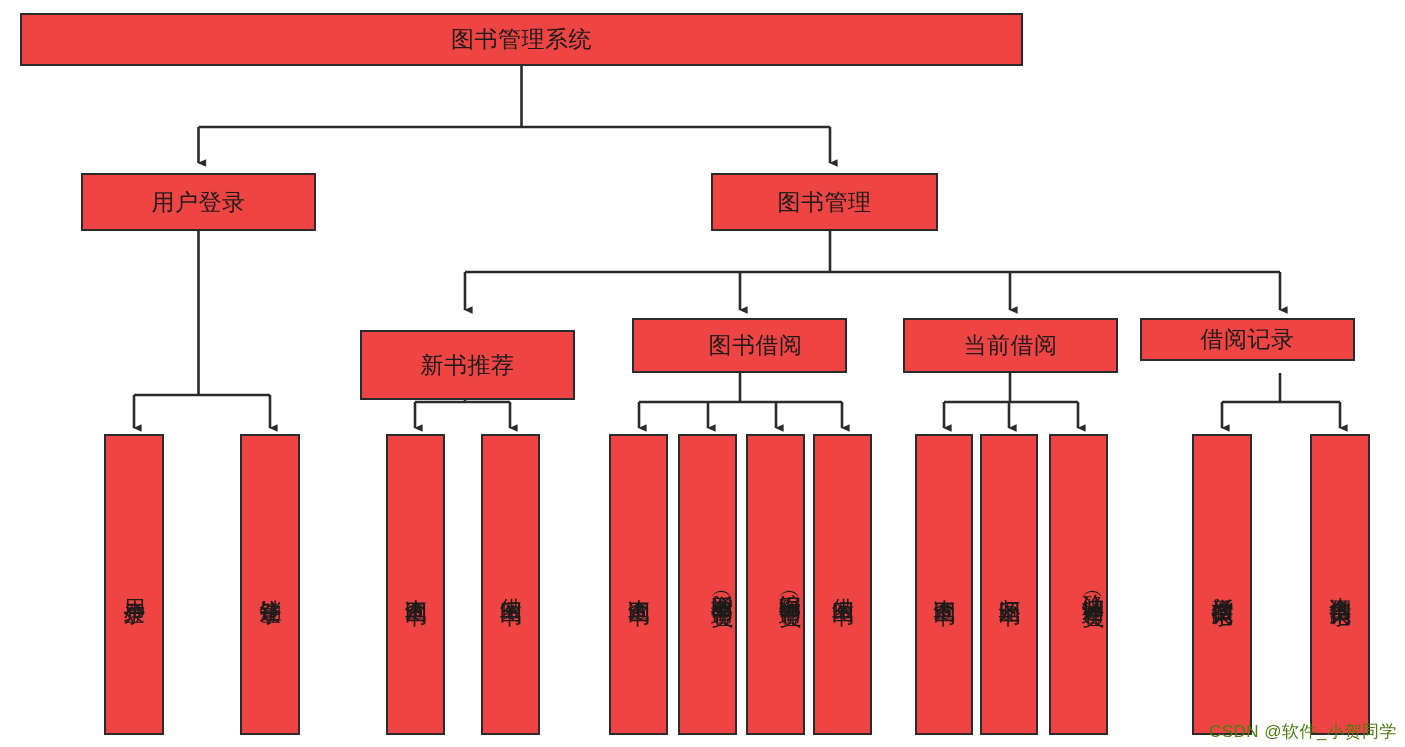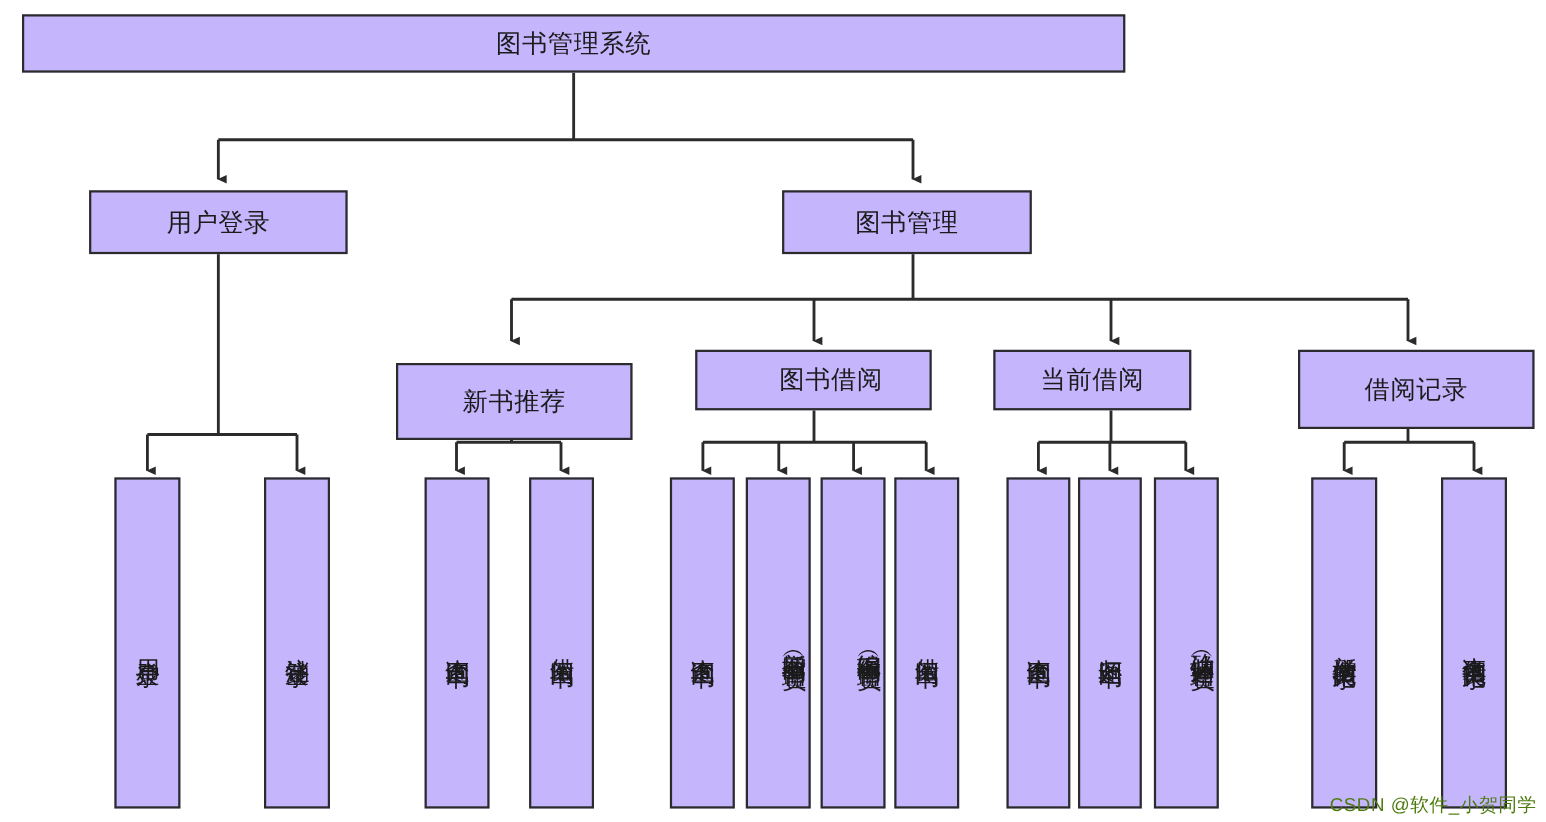"图书管理系统" .node { background: #c4b5fd -> #ef4444 }
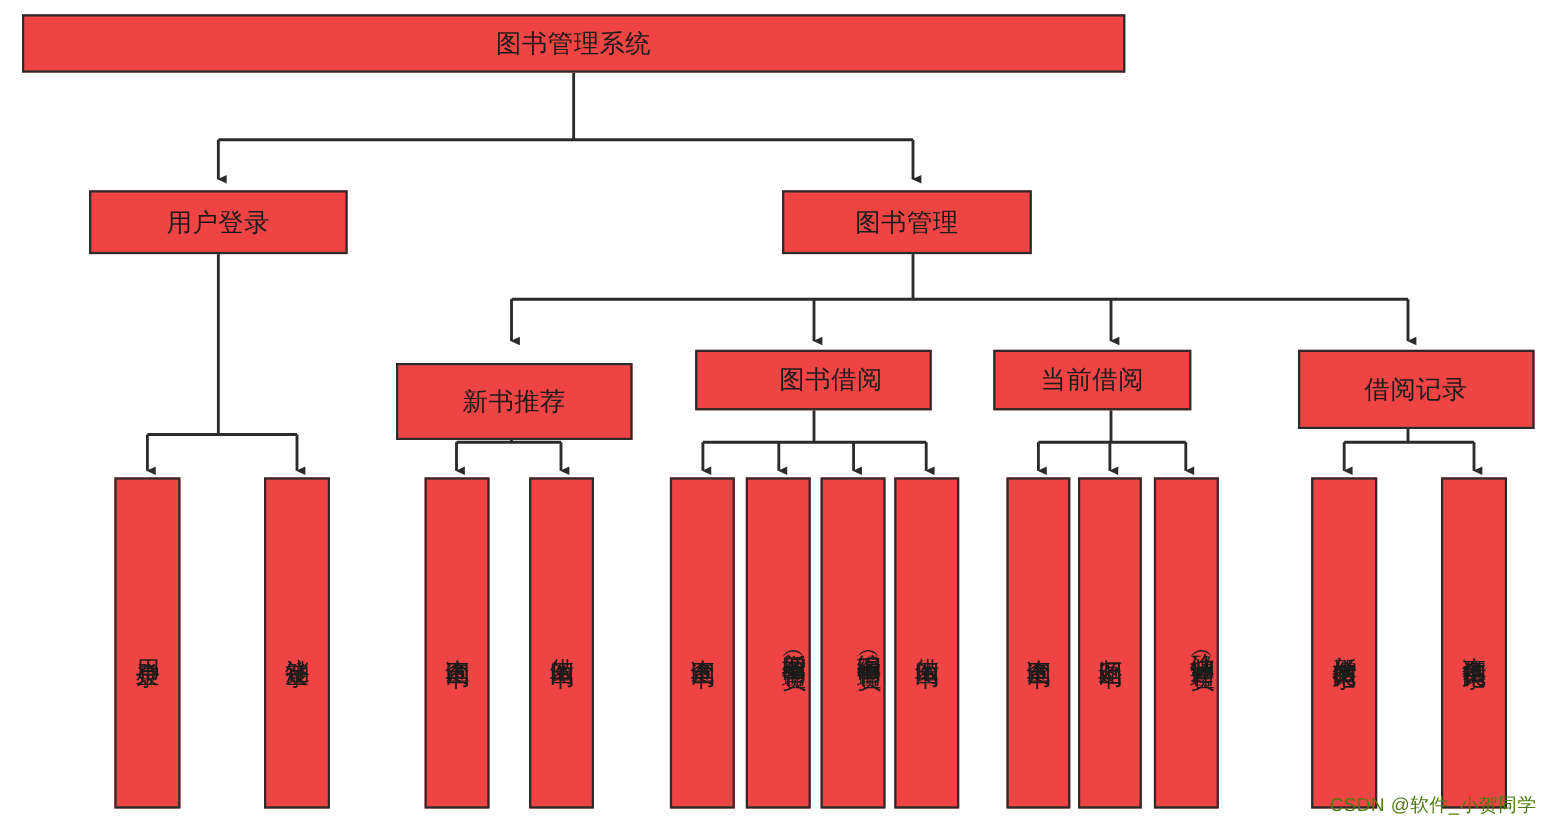"当前借阅" div.node { width: 180px -> 215px }
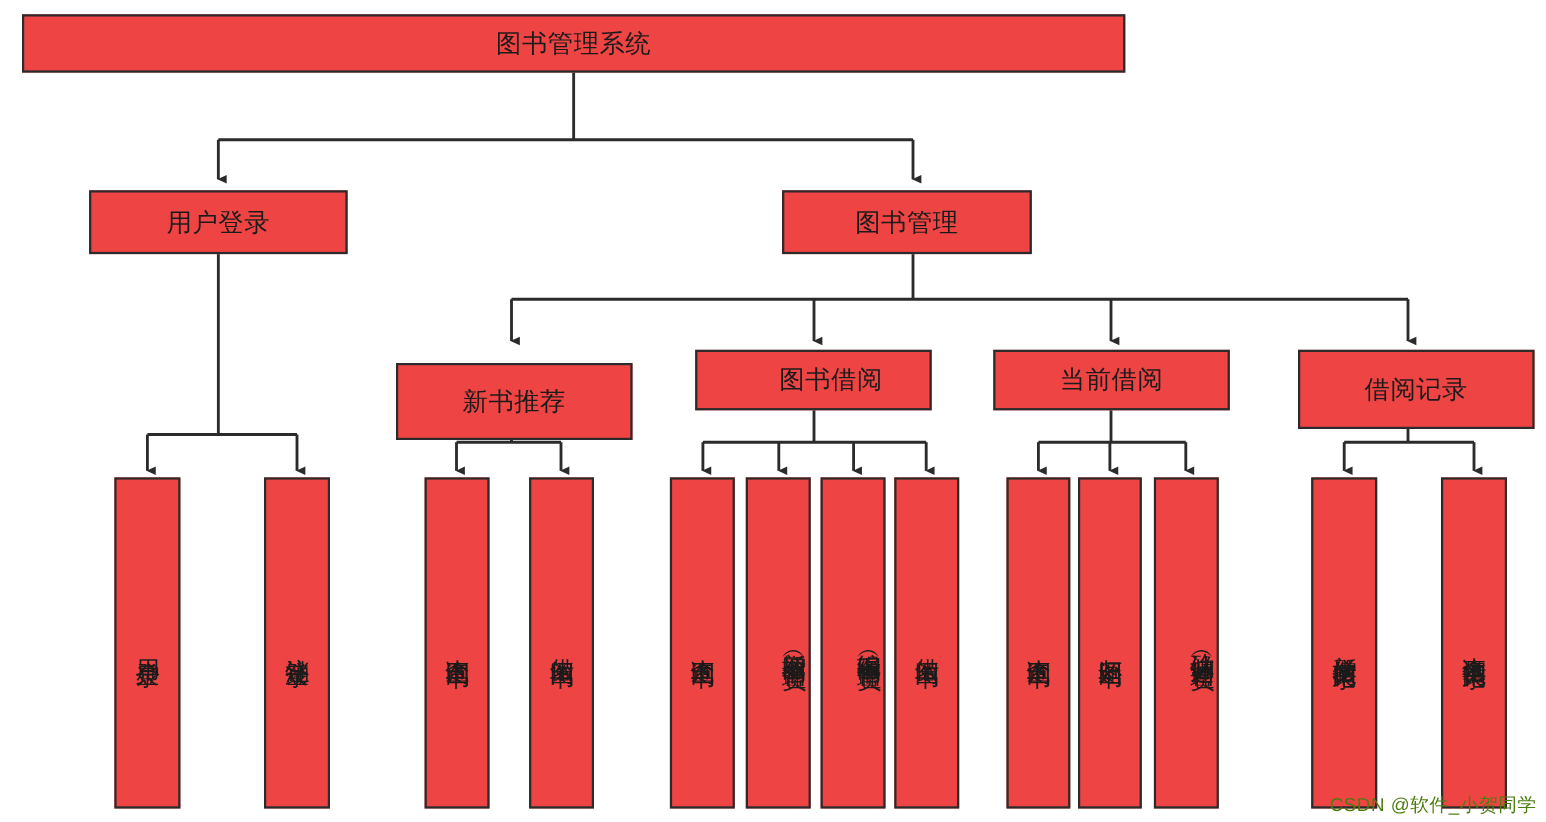"借阅记录" div.node { height: 72px -> 43px; left: 1180px -> 1140px }
